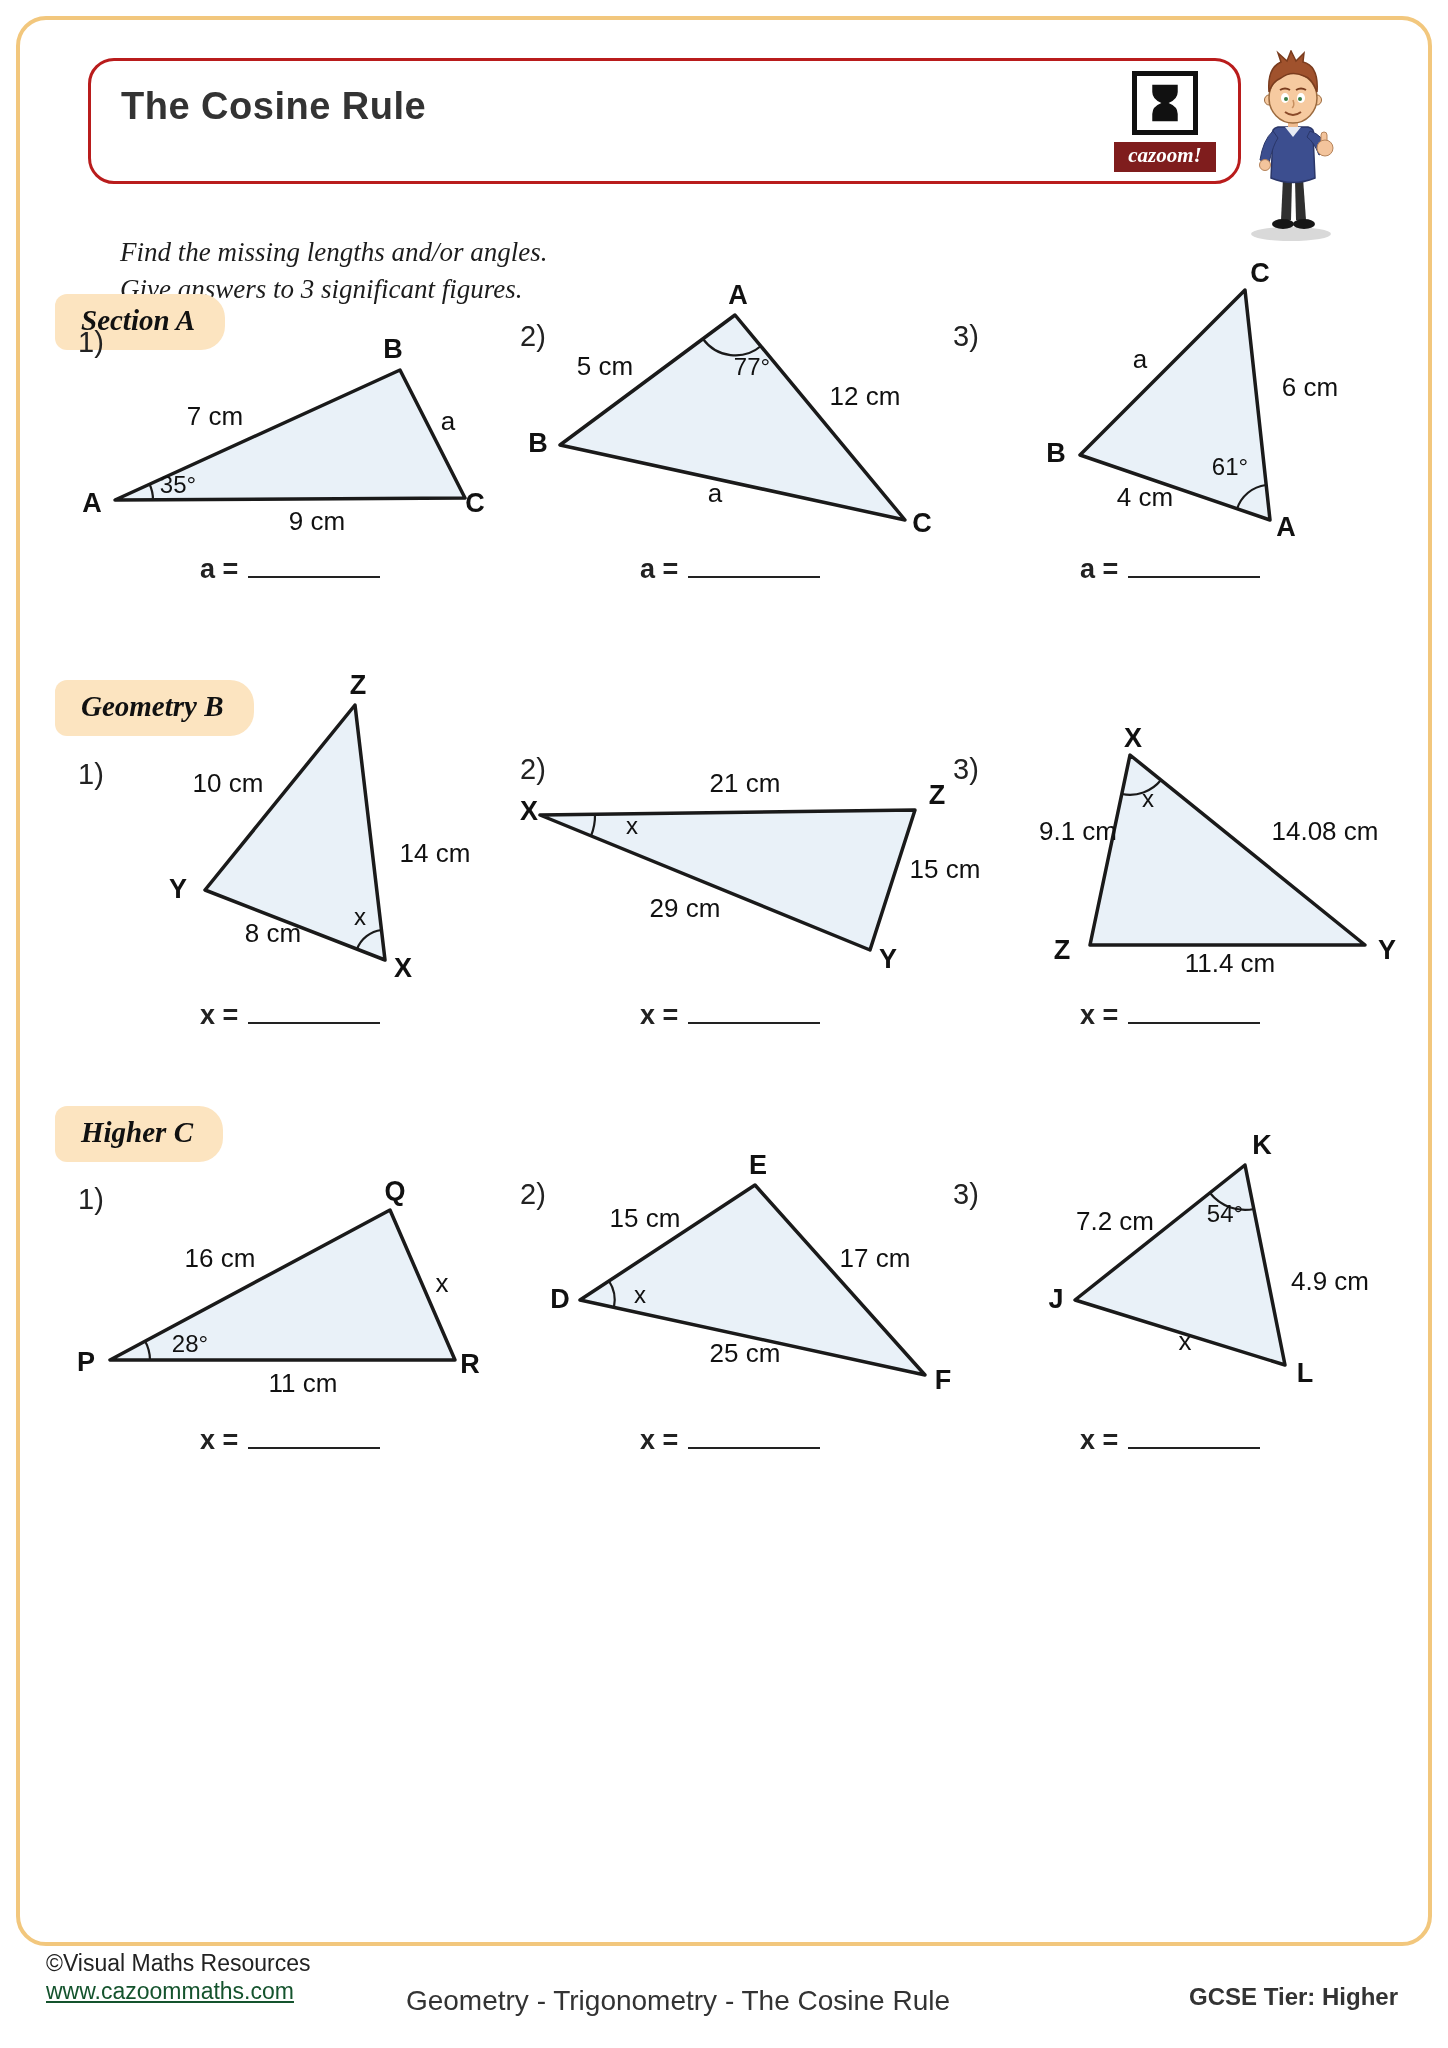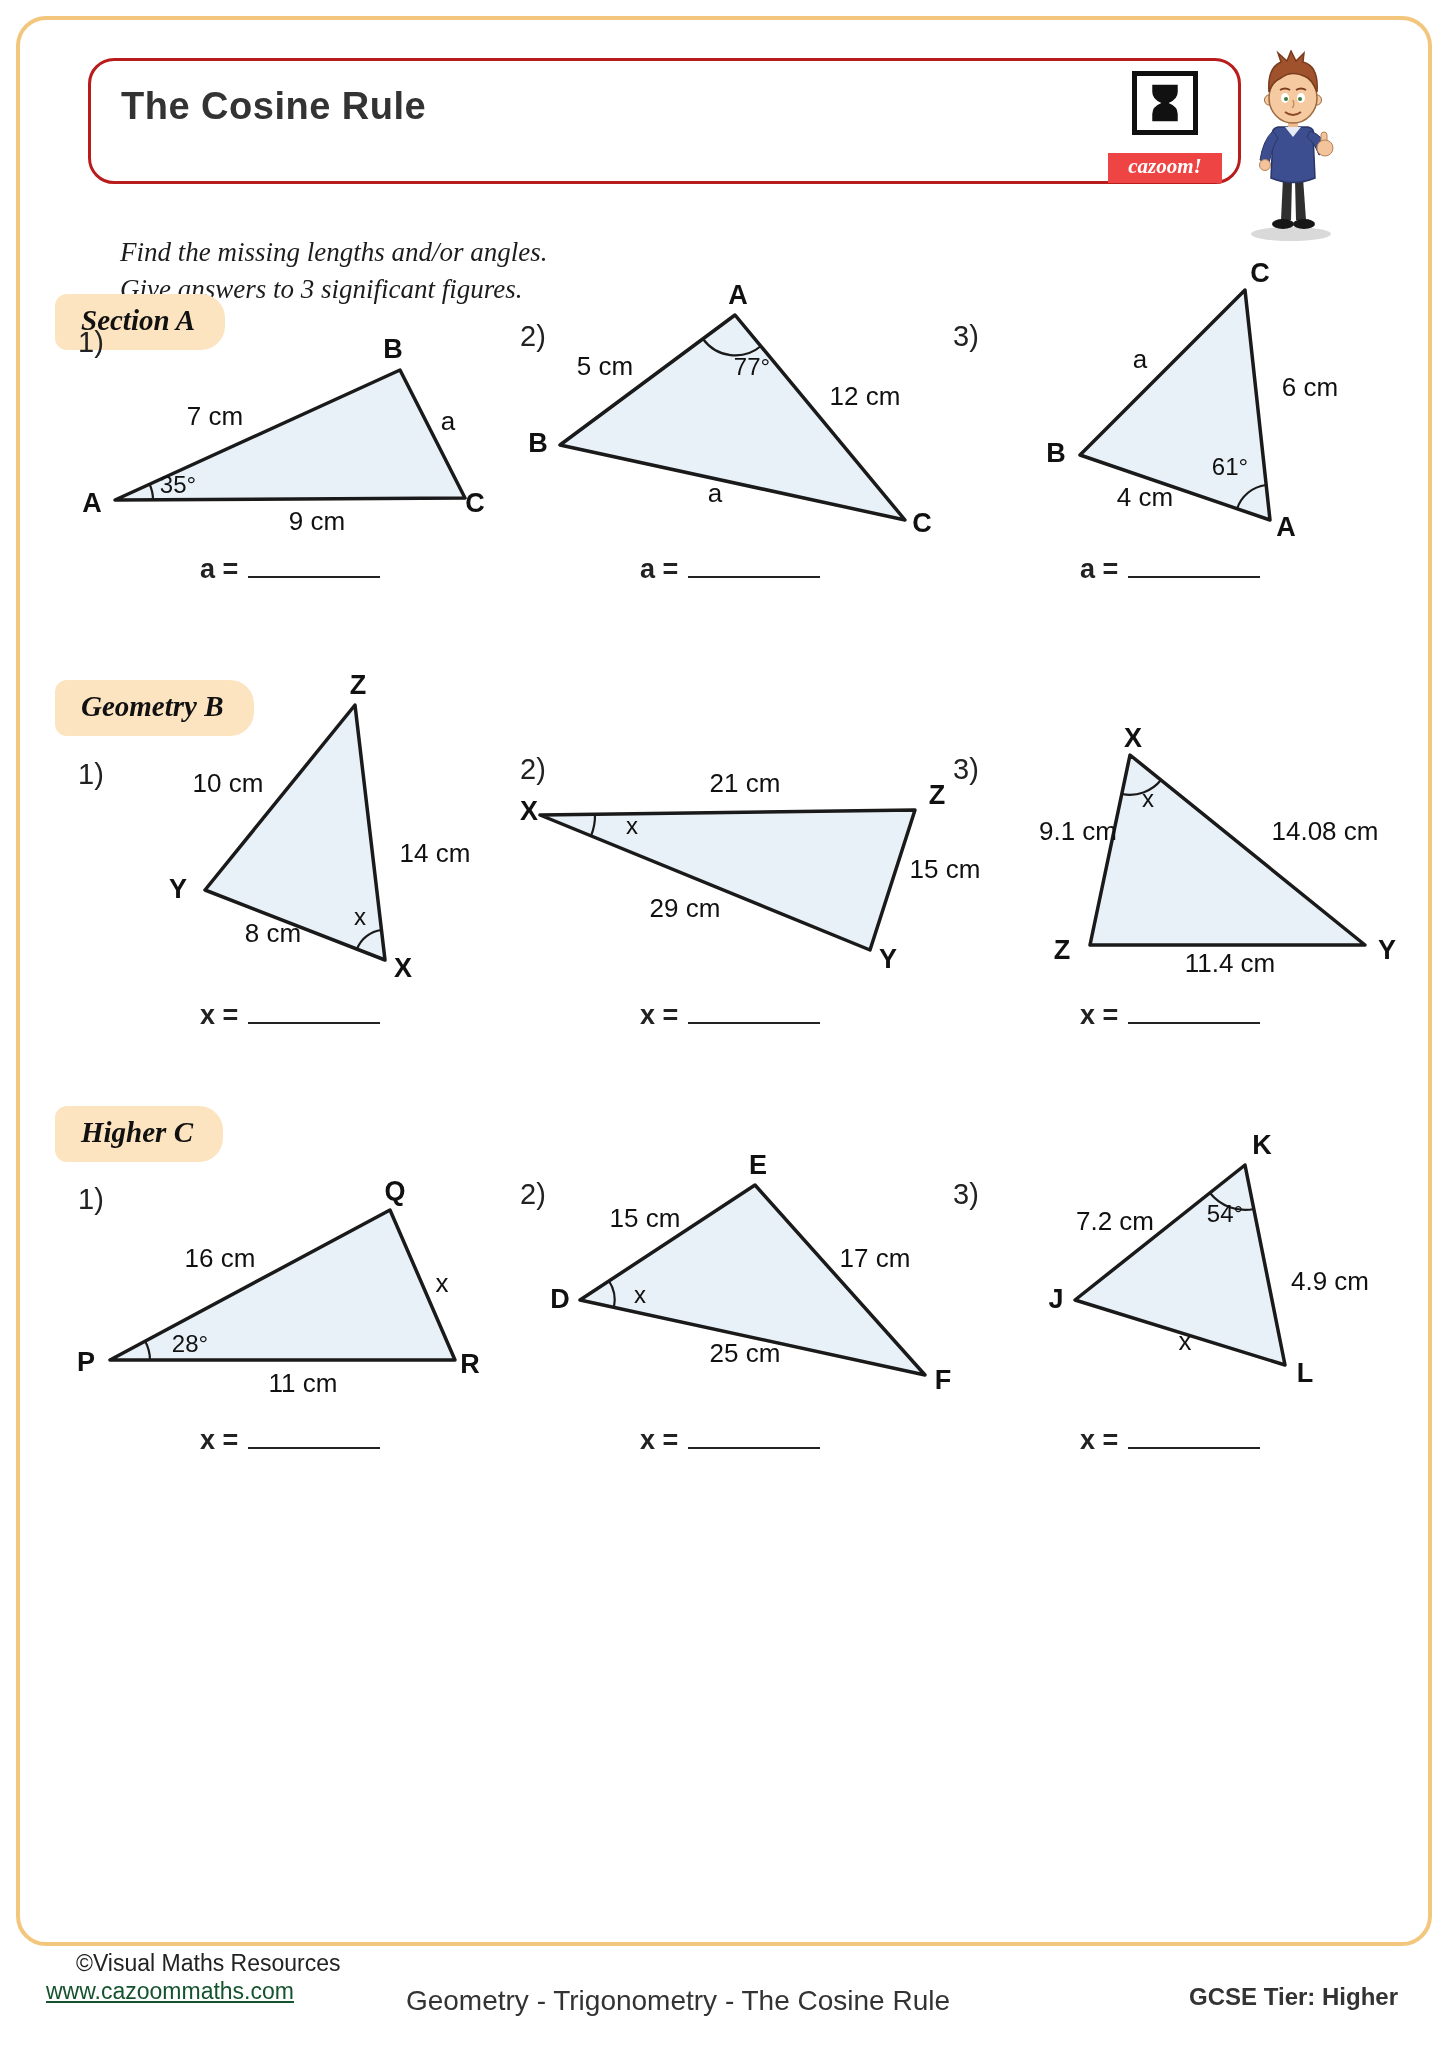"cazoom!" .logo-banner { background: #ef4444 -> #7f1d1d; margin-top: 18px -> 7px; width: 114px -> 102px }
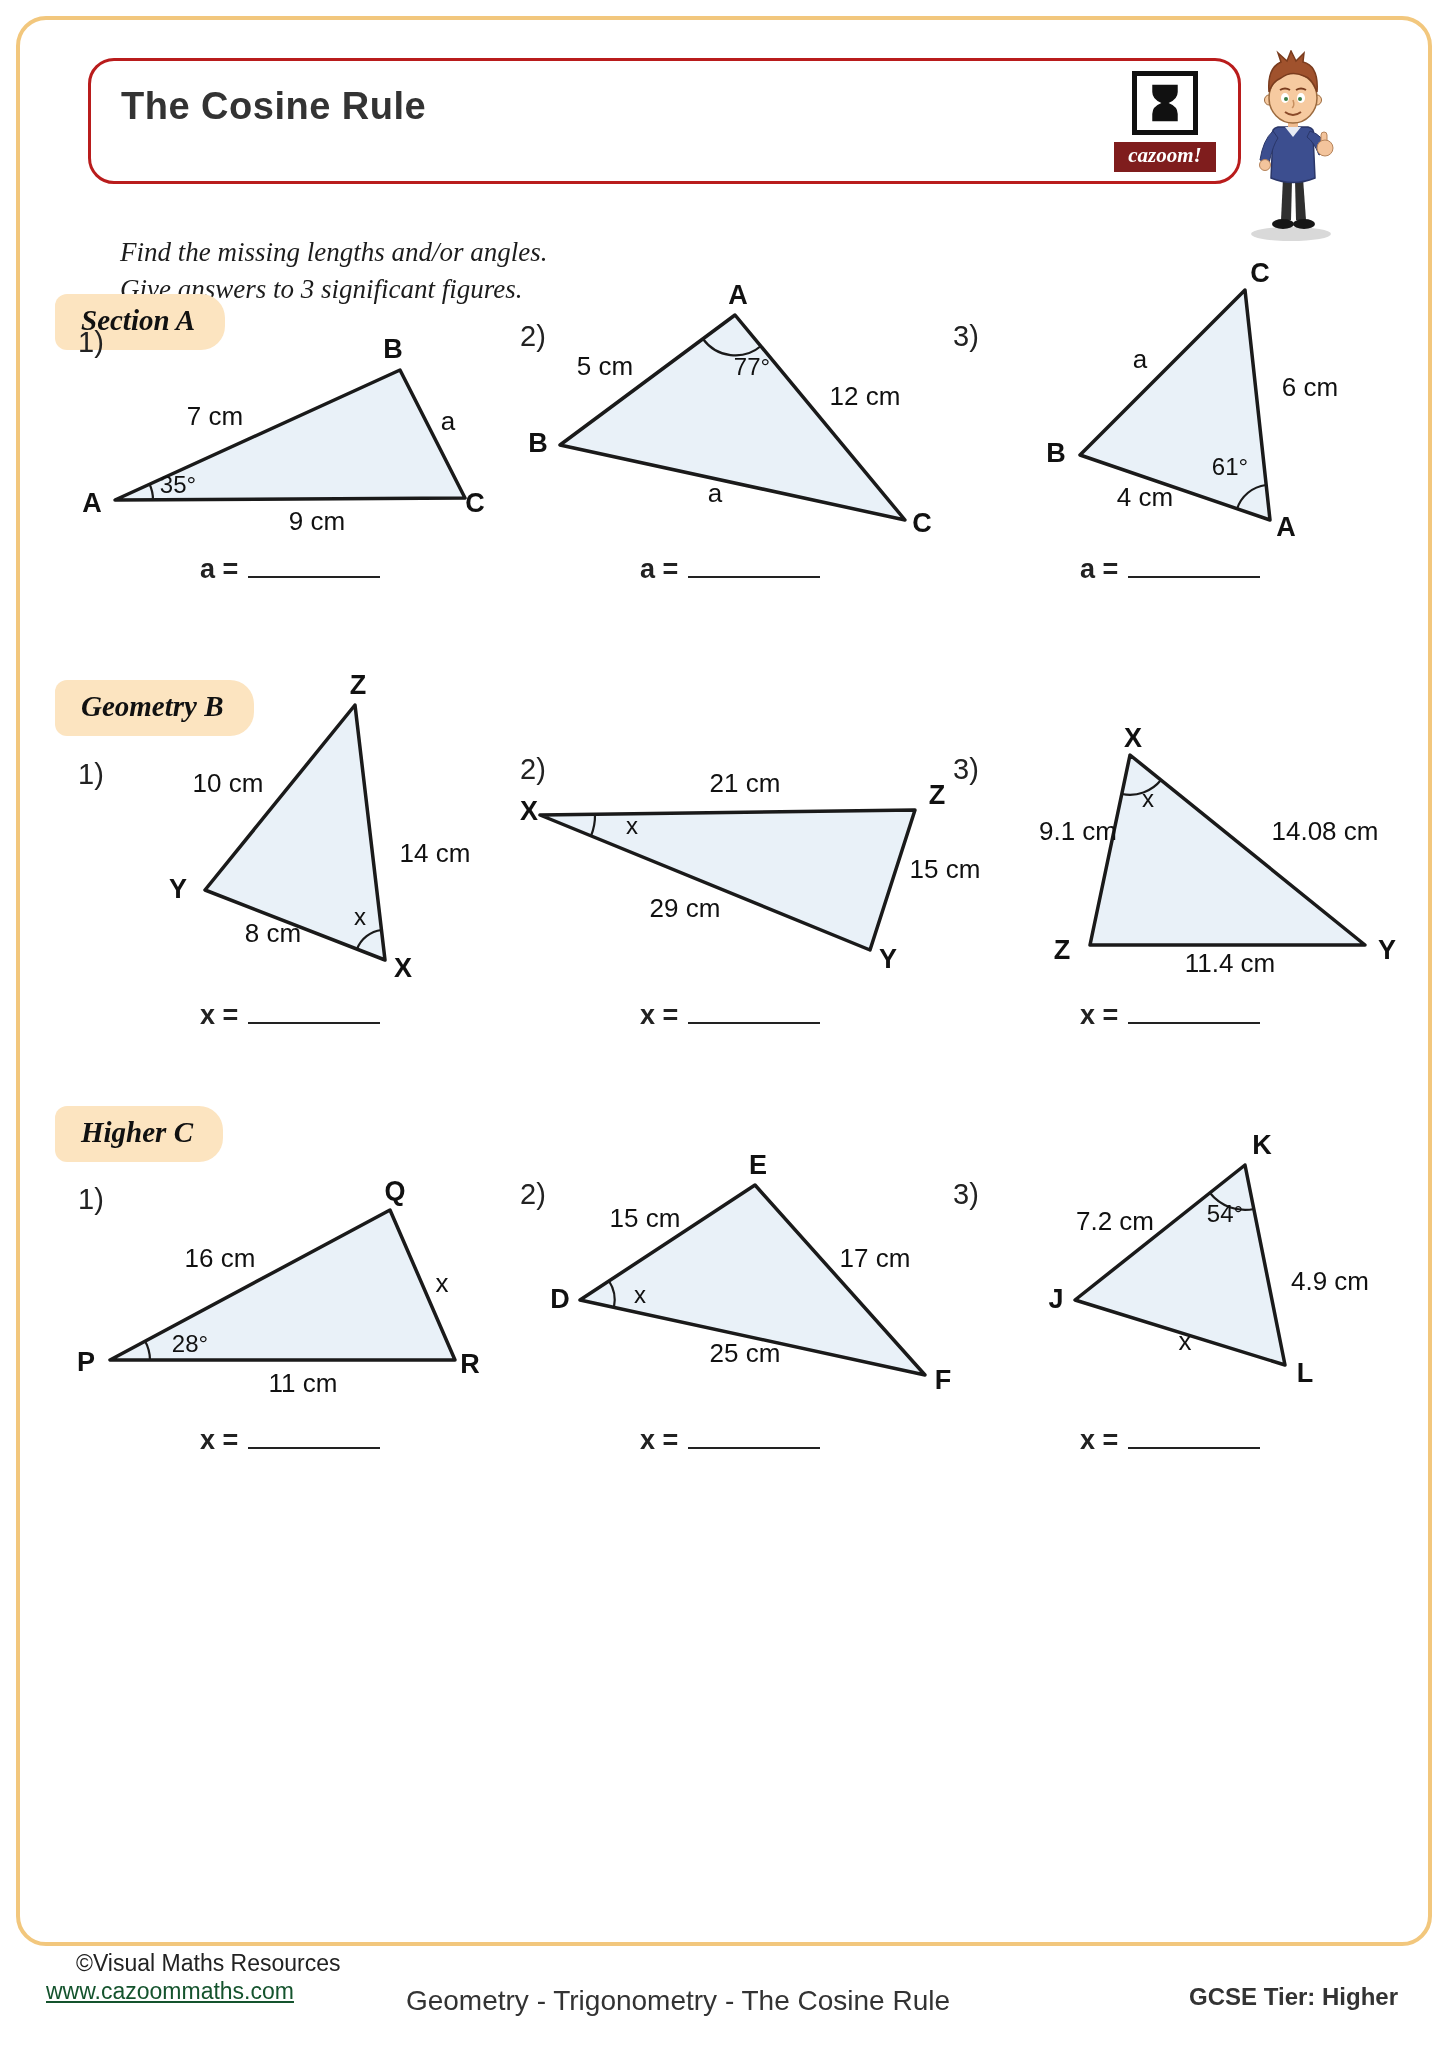"©Visual Maths Resources" .f-copy { margin-left: 30px -> none }
